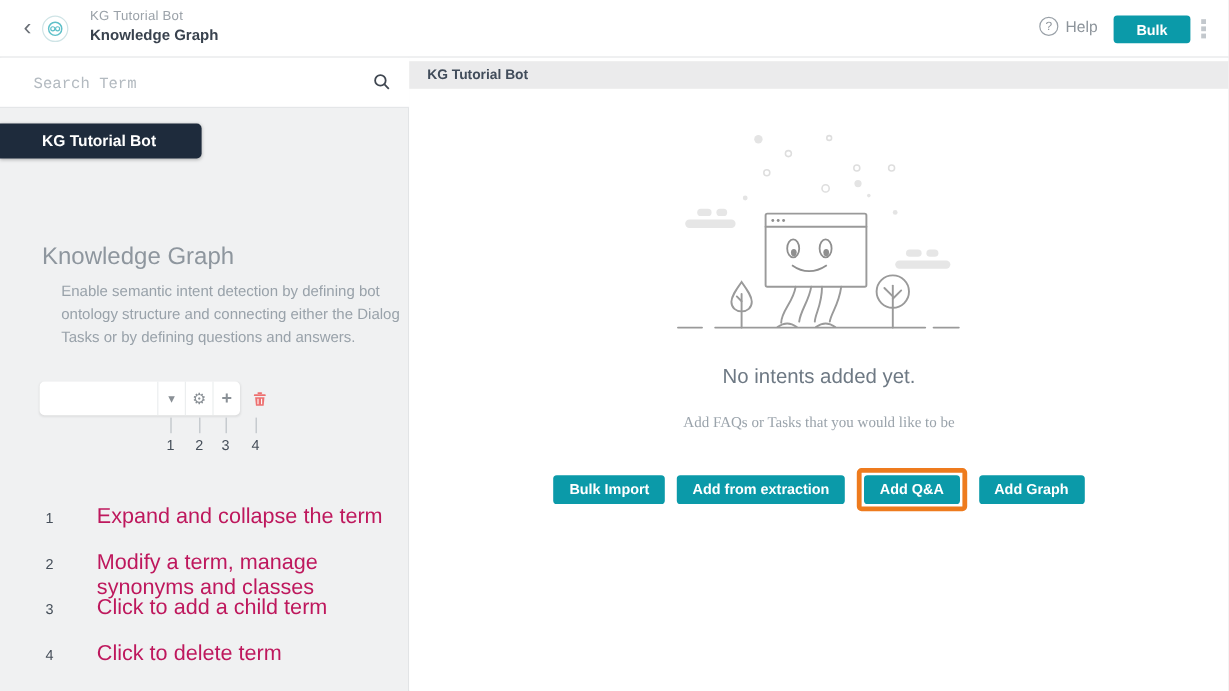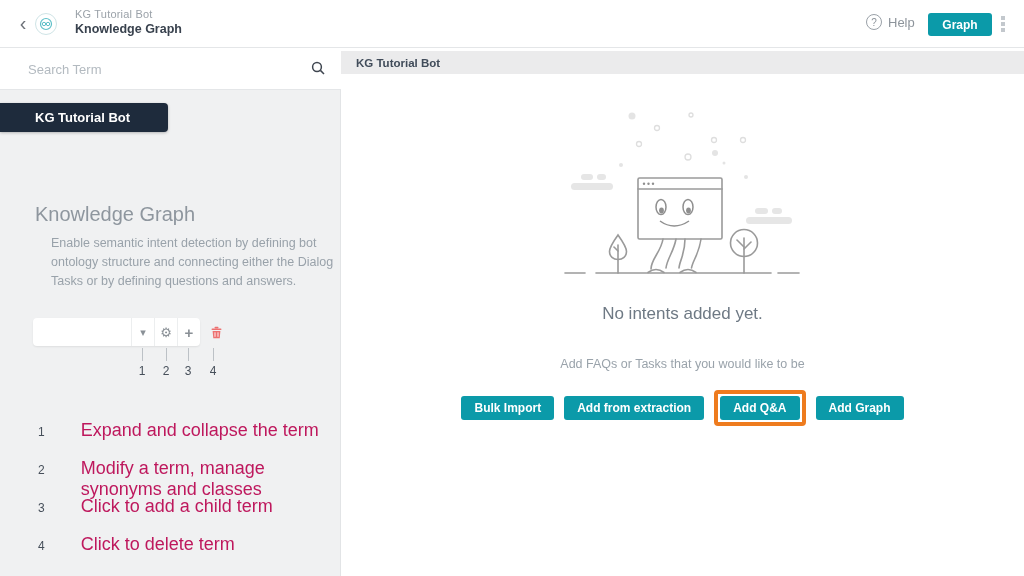"Graph" button.train-btn { text: Graph -> Bulk }
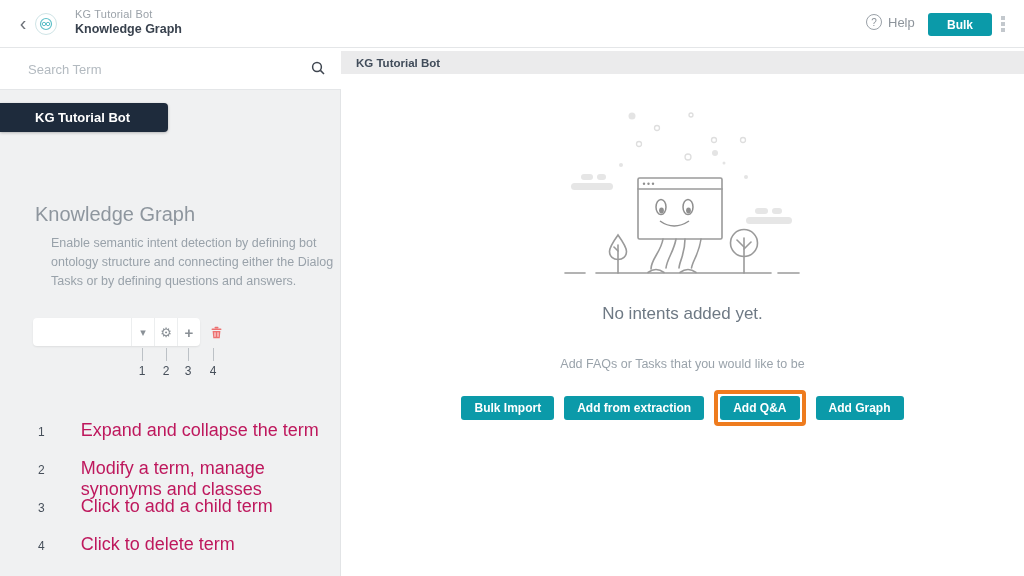"Search Term" .search-input { font-family: Liberation Sans, sans-serif -> Liberation Mono, monospace }
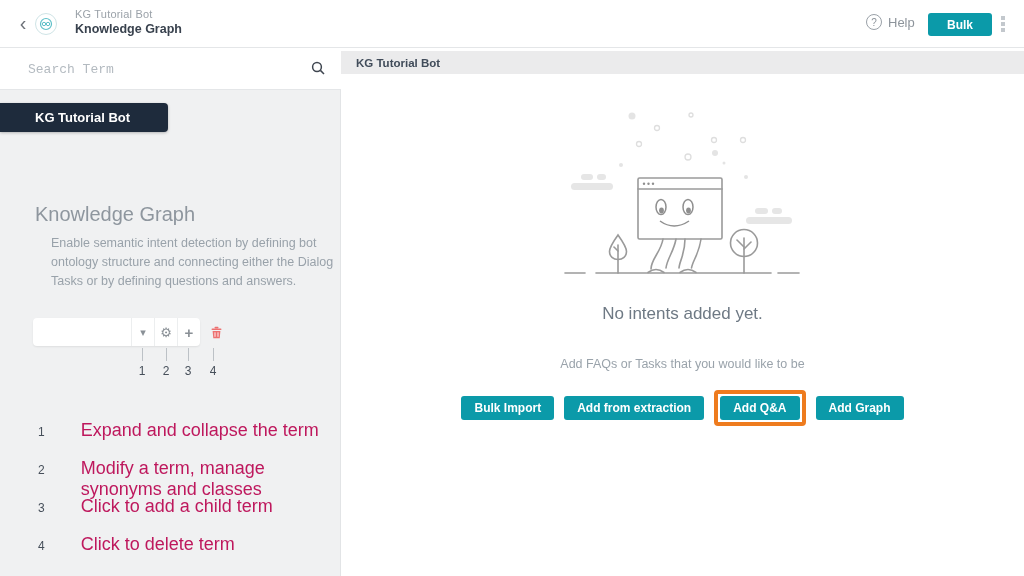"Add FAQs or Tasks that" .sub1 { font-family: none -> Liberation Serif, serif; top: 309px -> 297px }
